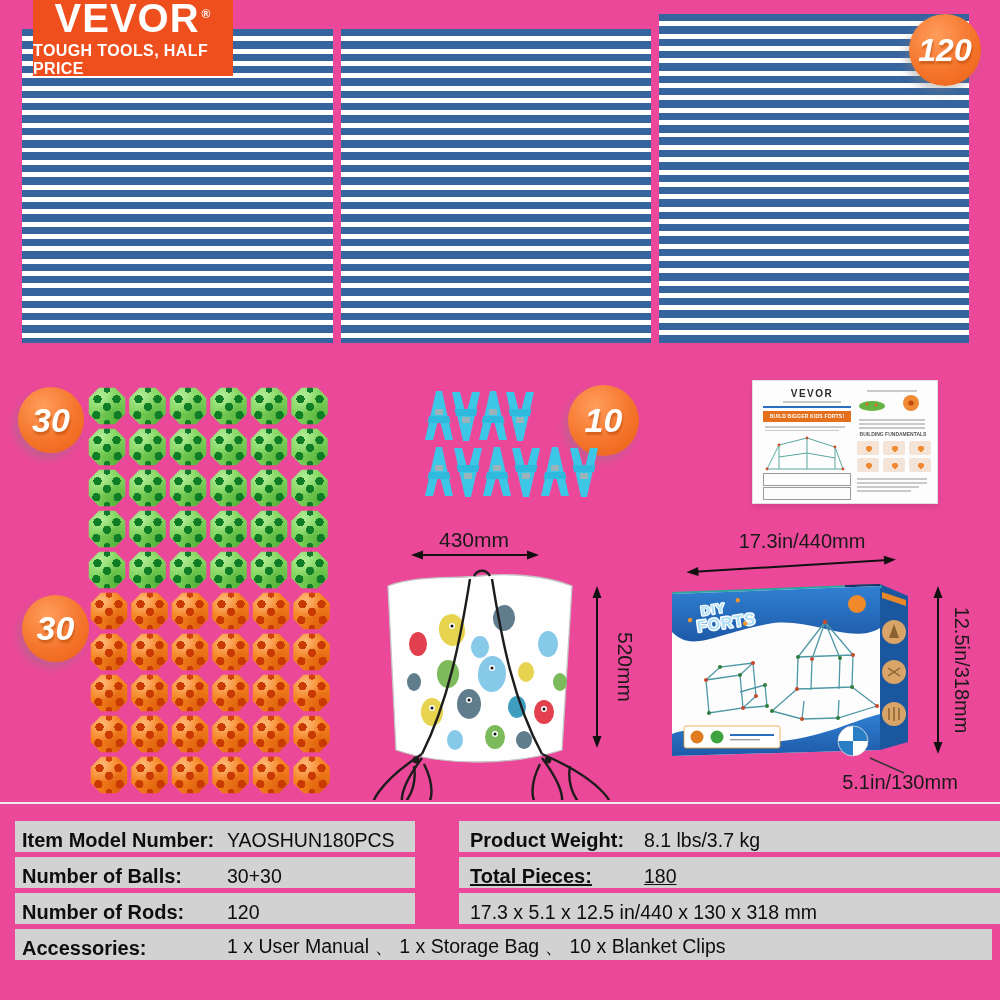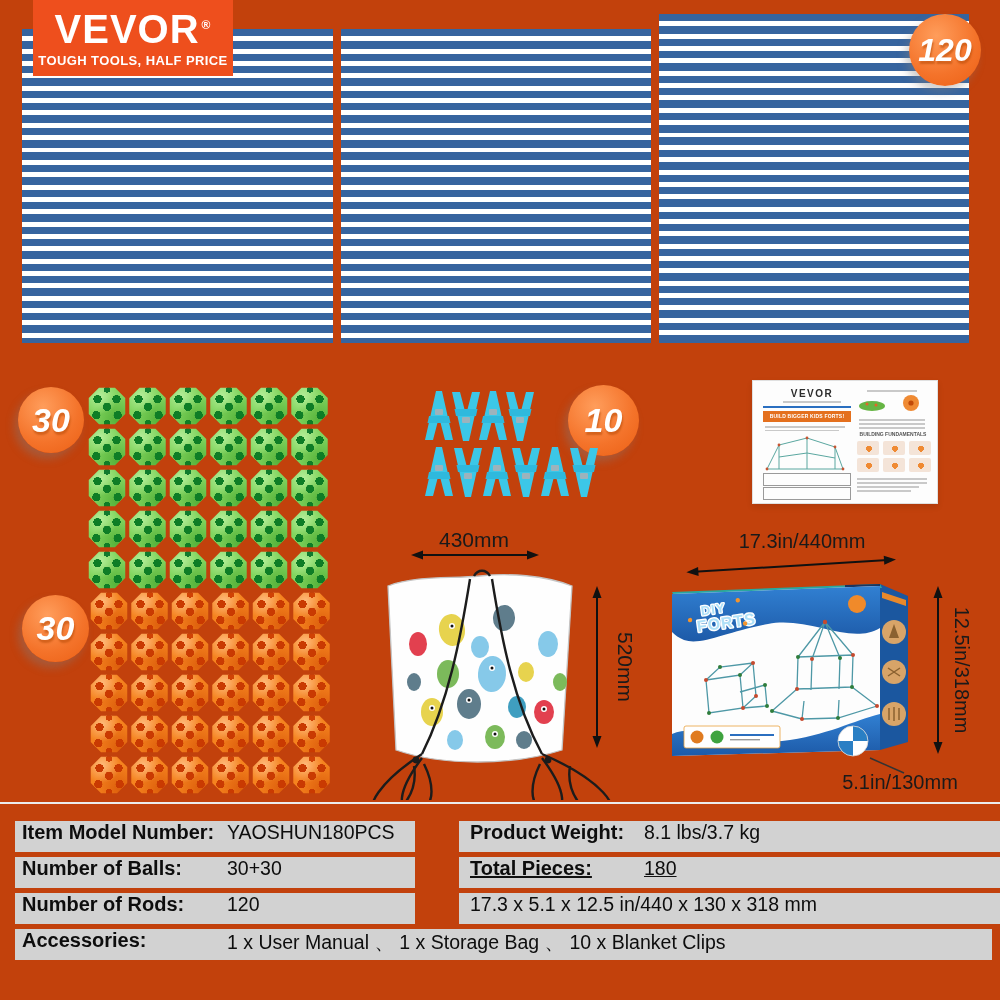"VEVOR ®" .canvas { background: #c2410c -> #ec4899 }
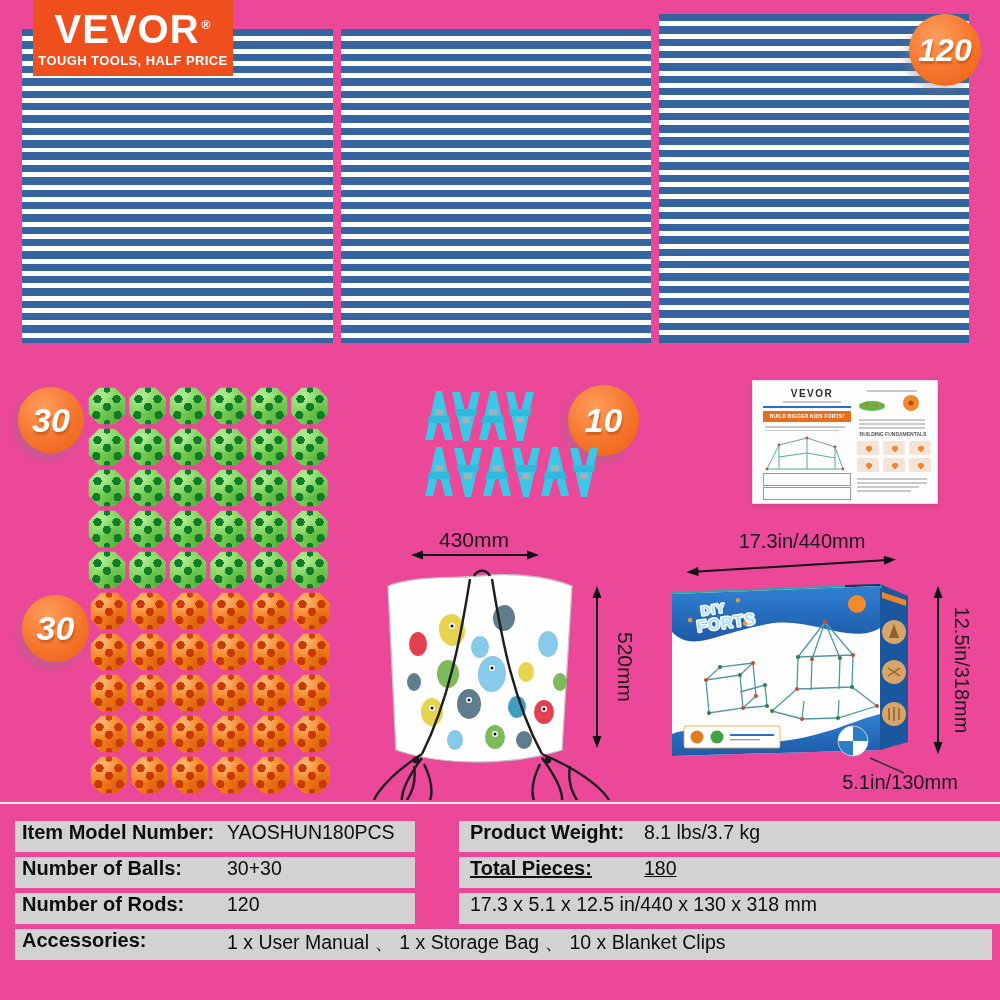"TOUGH TOOLS, HALF PRICE" .logo .tagline { font-size: 13px -> 16px }
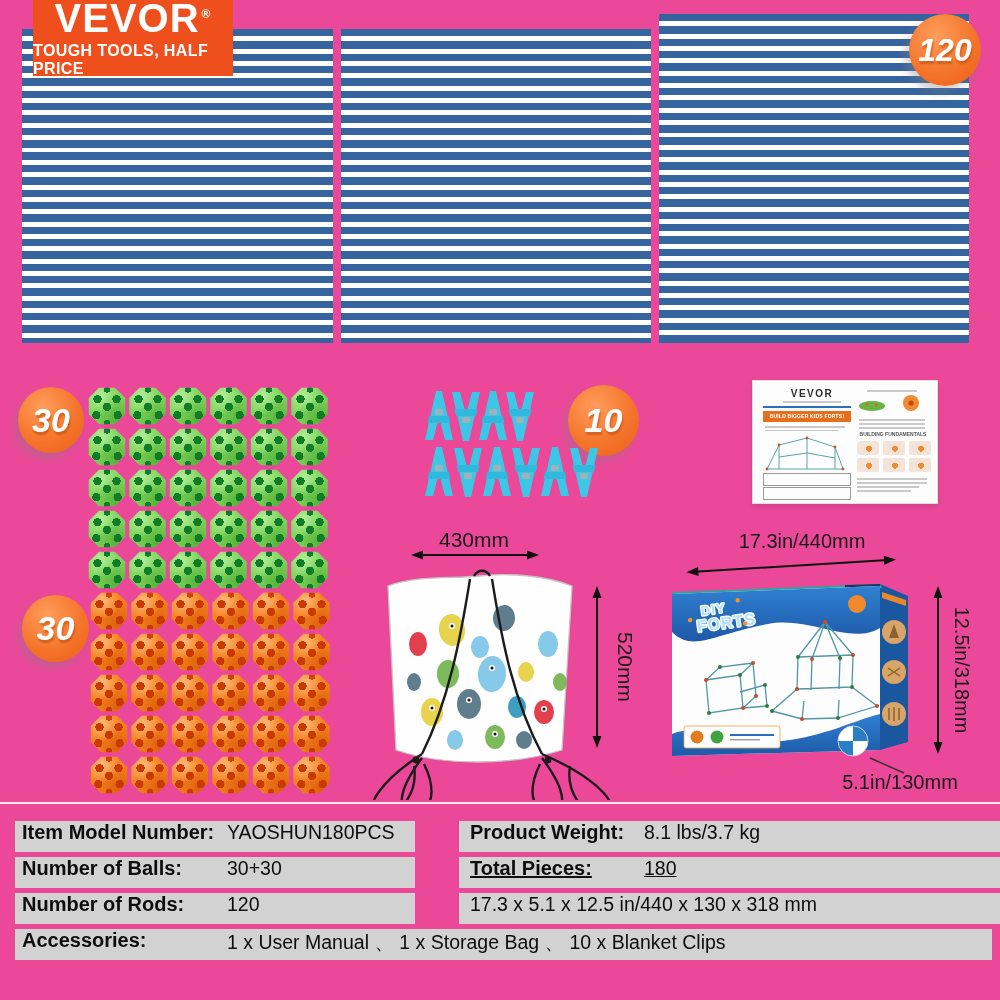"Item Model Number:" .spec-row { align-items: flex-start -> flex-end }
